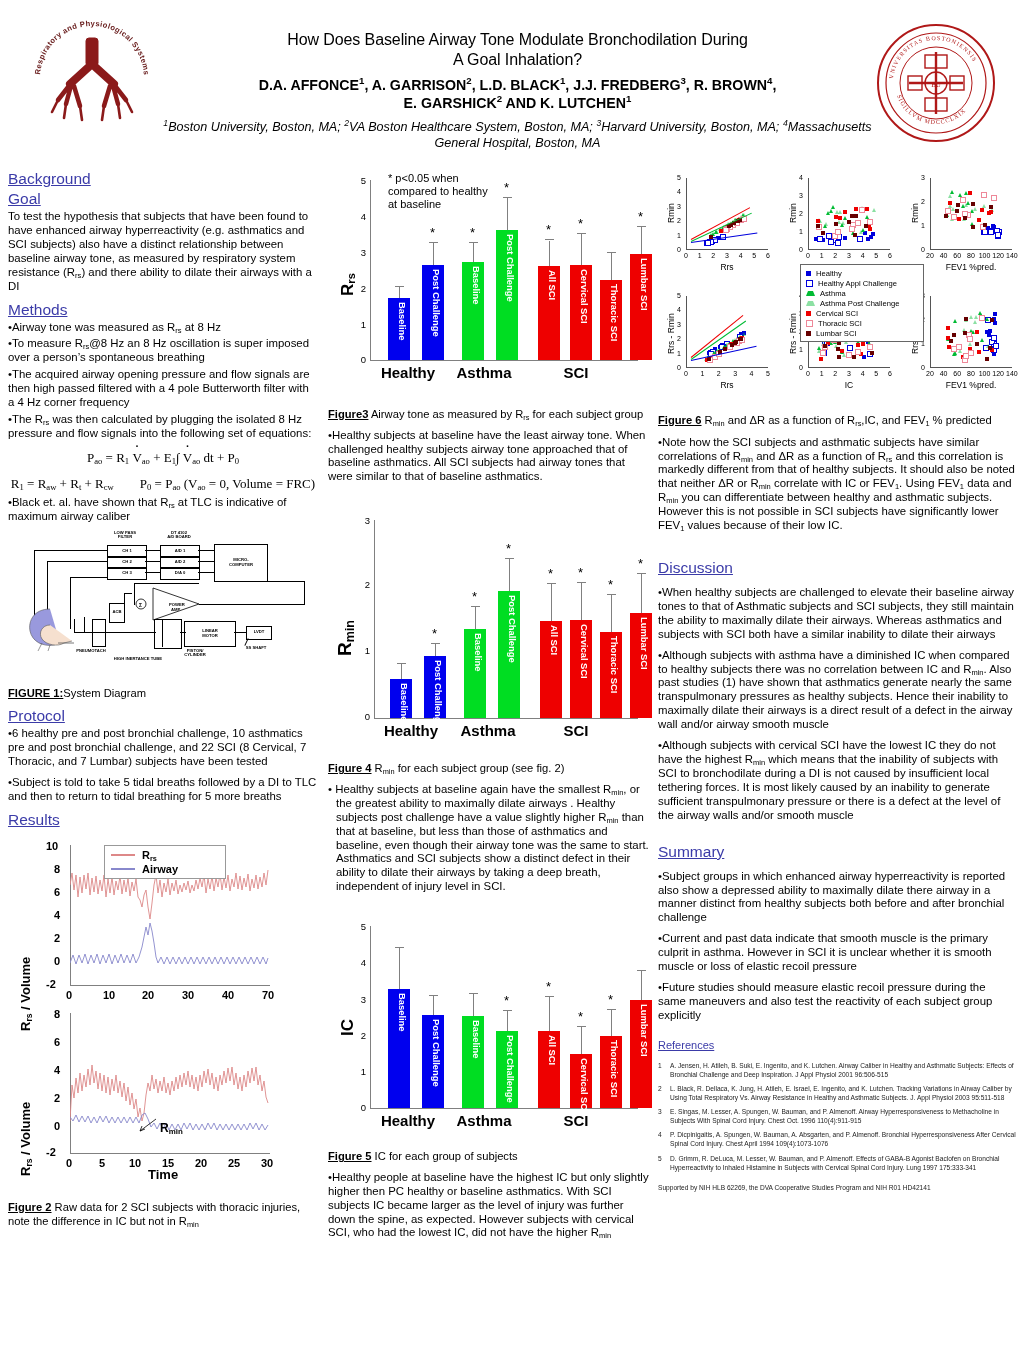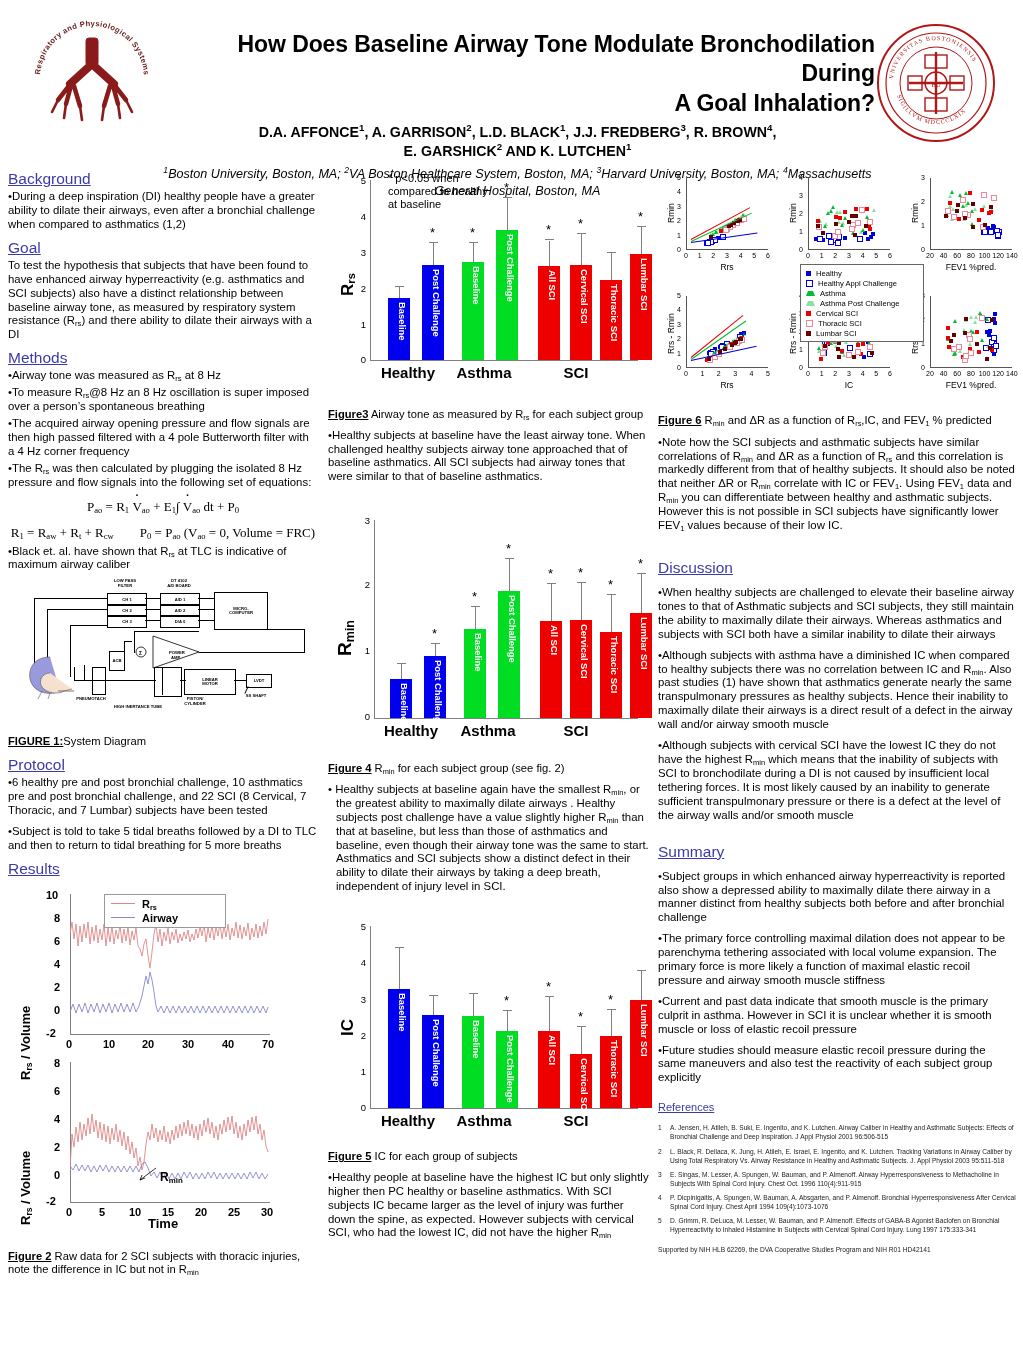"How Does Baseline Airway Tone" .ptitle { font-size: 23px -> 16px; font-weight: bold -> normal; text-align: right -> none }
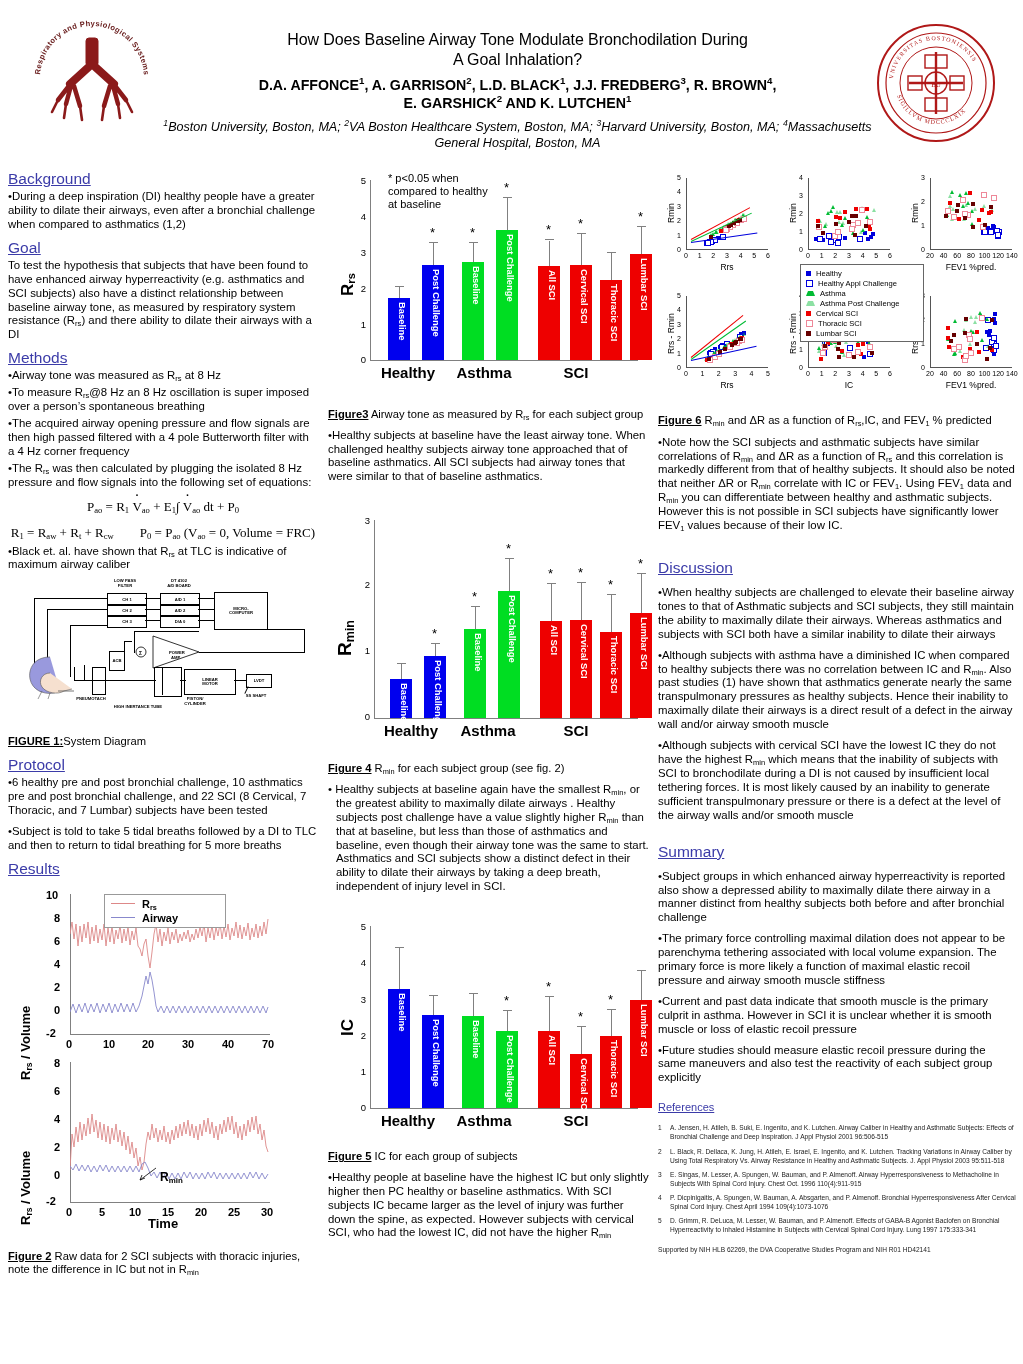"•During a deep inspiration (DI)" p.body { html: <p>•During a deep inspiration (DI) healthy people have a greater ability to dilate their airways, even after a bronchial challenge when compared to asthmatics (1,2)</p> -> none }
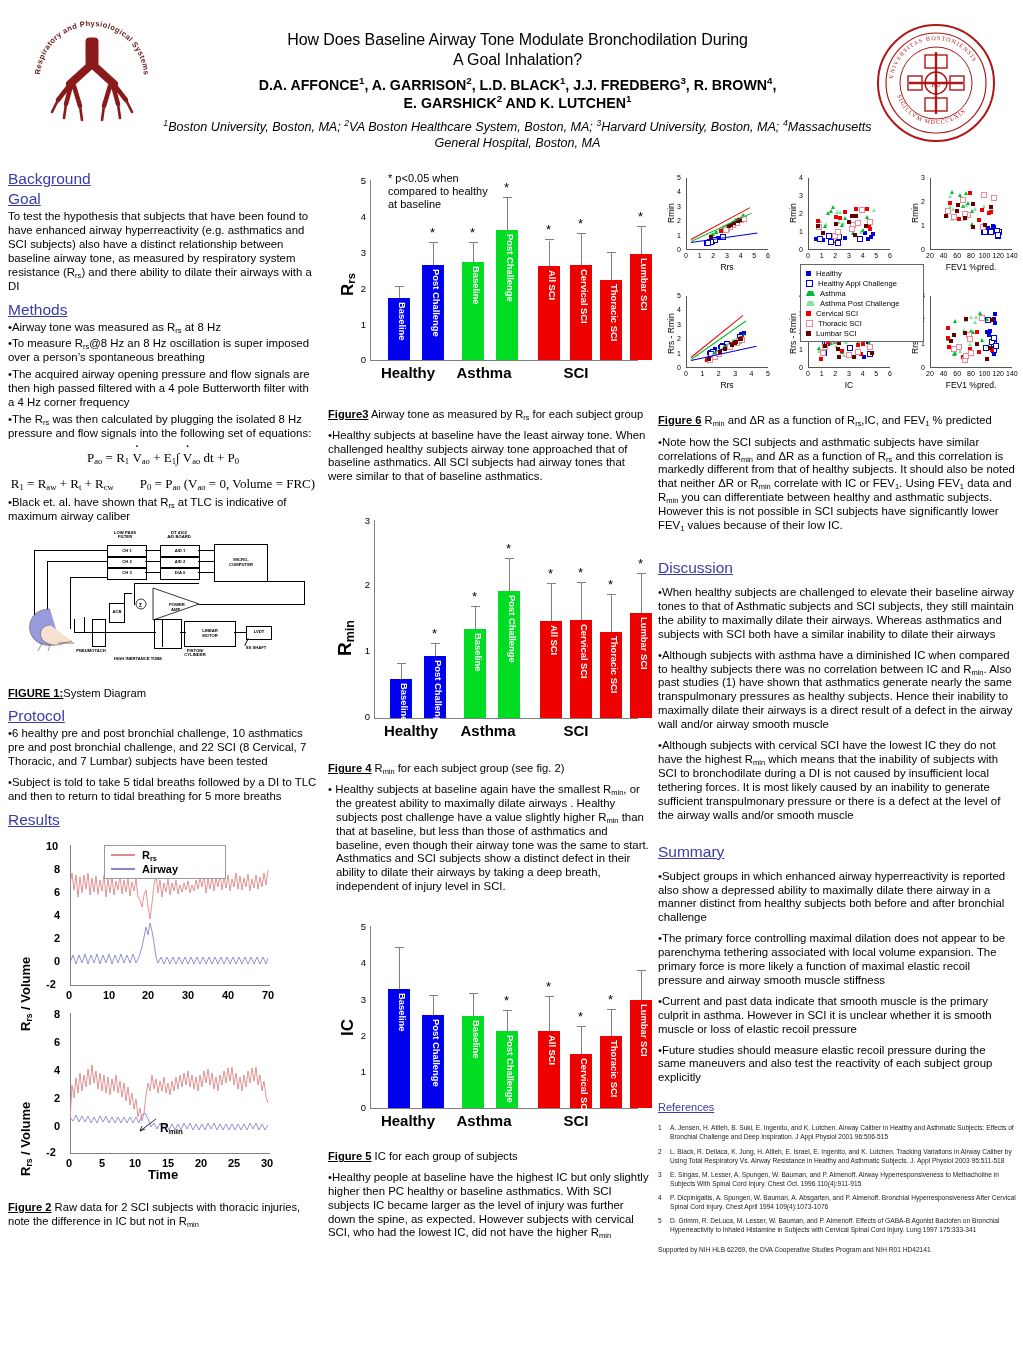"•The primary force controlling maximal" p.body { html: <p>•The primary force controlling maximal dilation does not appear to be parenchyma tethering associated with local volume expansion. The primary force is more likely a function of maximal elastic recoil pressure and airway smooth muscle stiffness</p> -> none }
